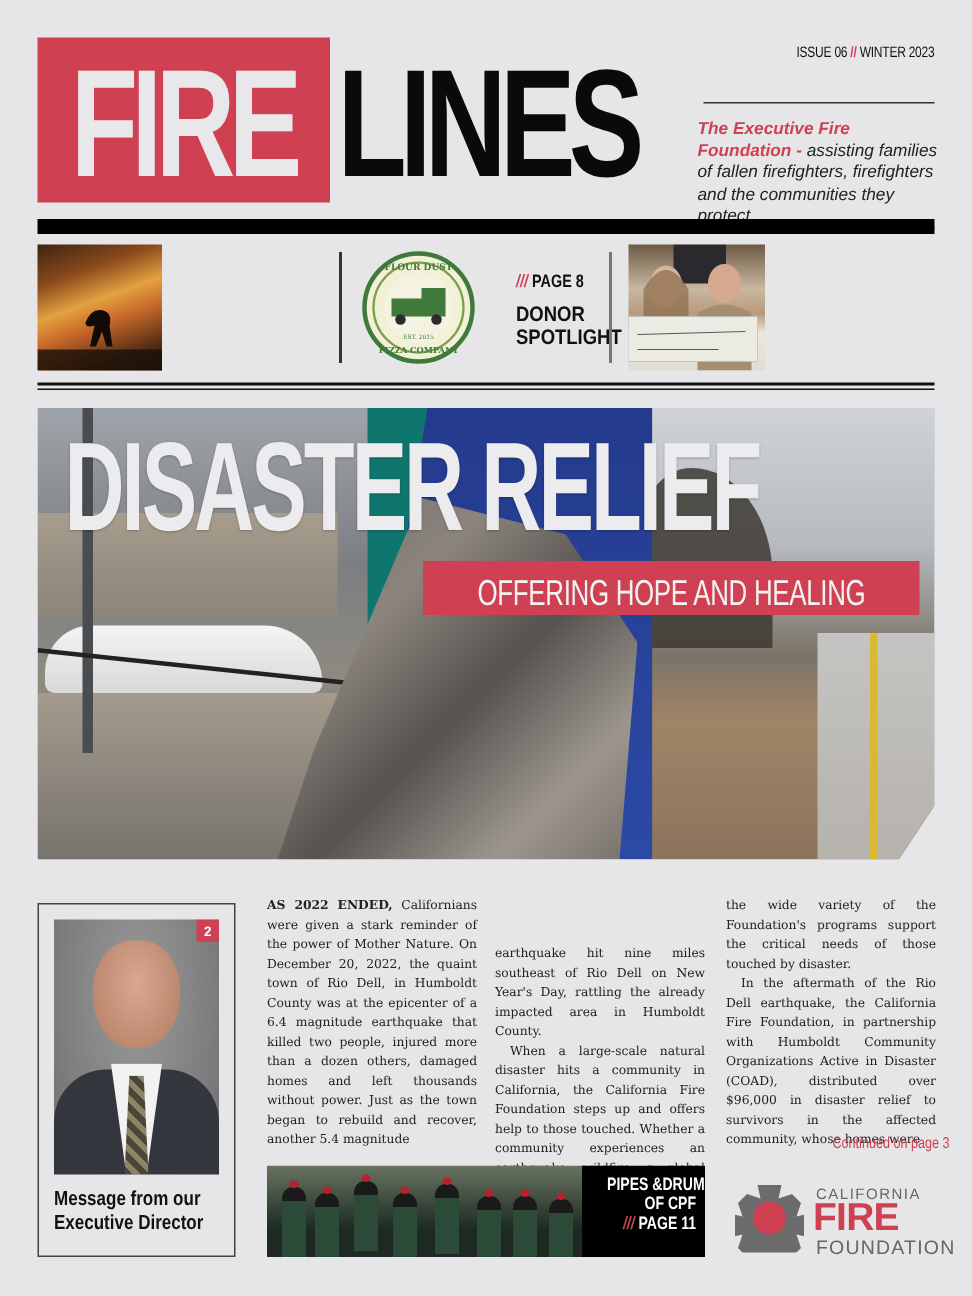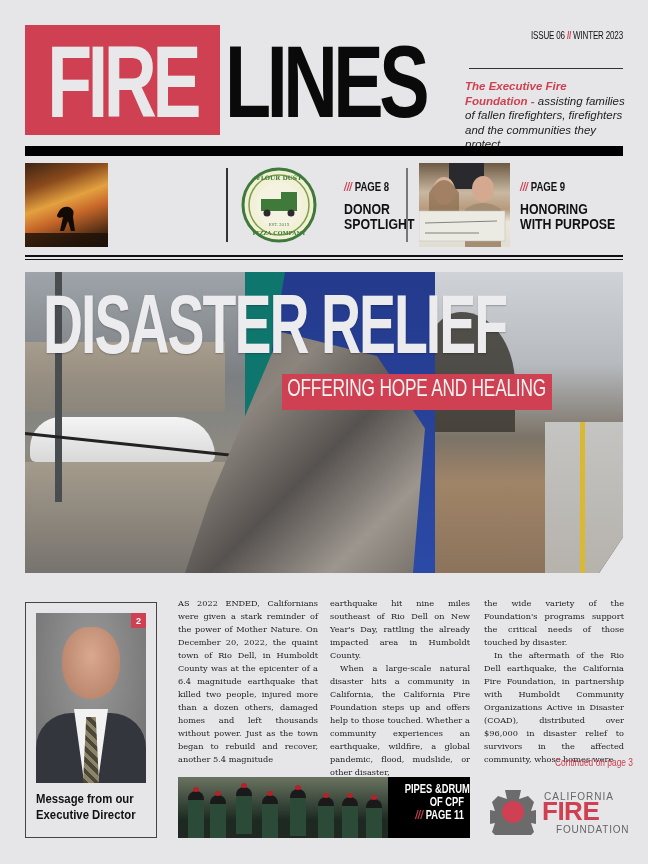"/// PAGE 9" div.teaser-text { html: <div> <div><span>///</span> <span>PAGE 9</span></div> <div> <div>HONORING</div> <div>WITH PURPOSE</div> </div> </div> -> none }
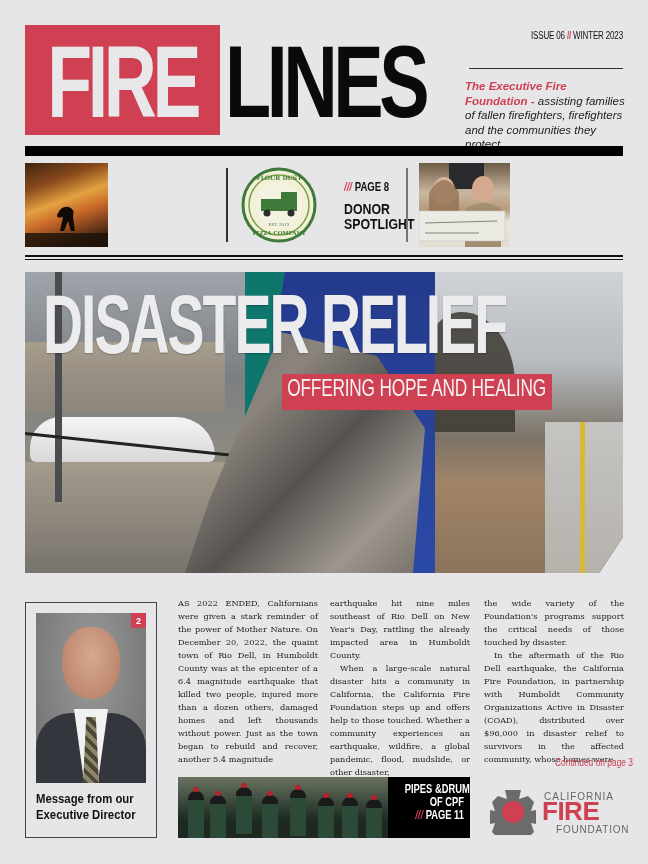"OFFERING HOPE AND HEALING" .hero-sub { align-items: flex-start -> flex-end; width: 270px -> 331px }
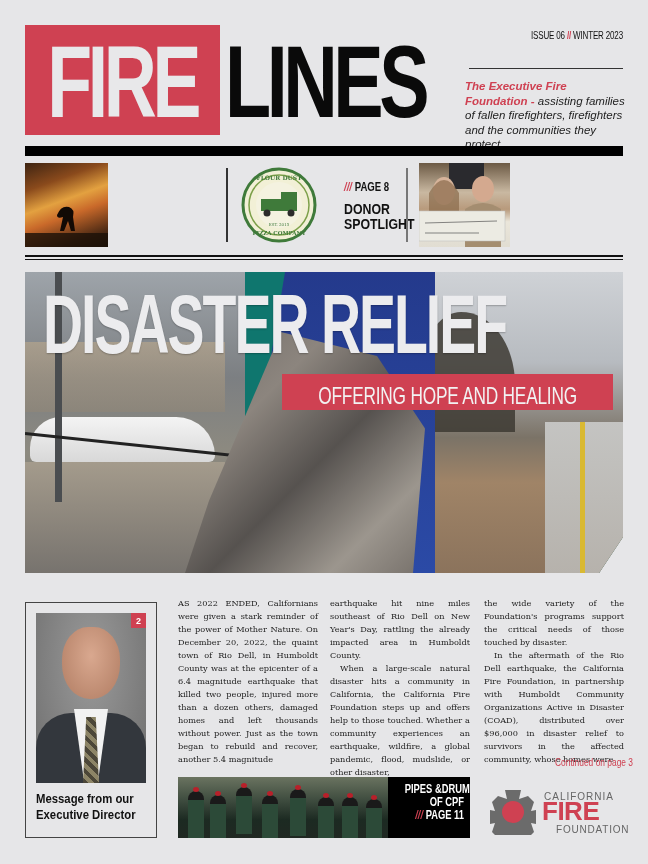"AS 2022 ENDED," .lead { font-weight: normal -> bold }
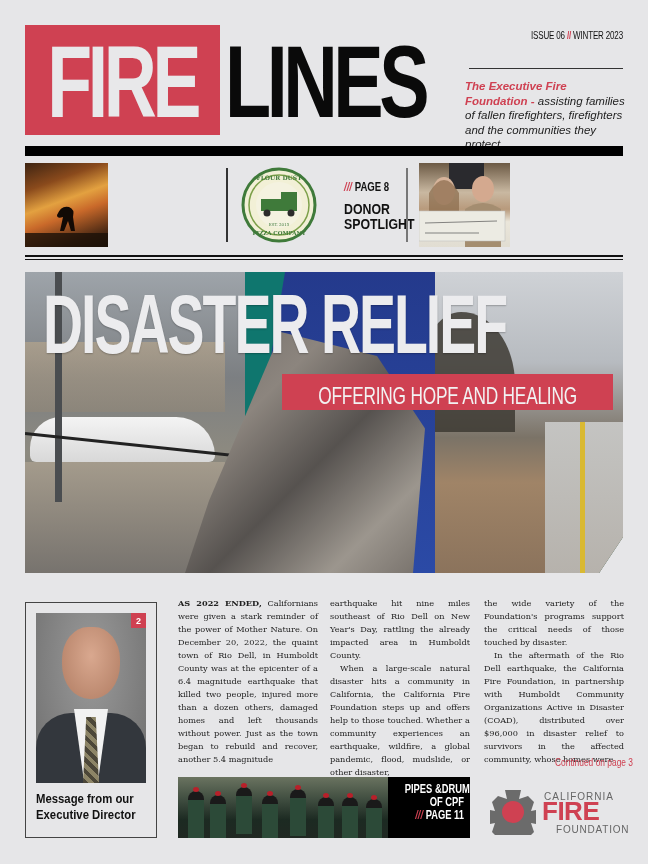"earthquake hit nine miles southeast" div.col { margin-top: none -> 32px }
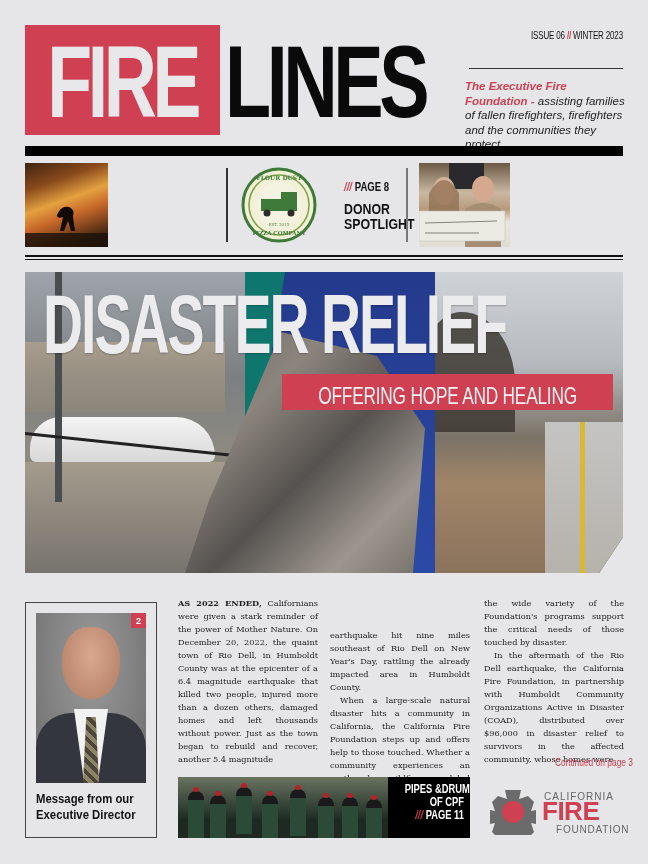"FOUNDATION" .cff-text3 { font-size: 10px -> 13px; margin-left: 12px -> none }
